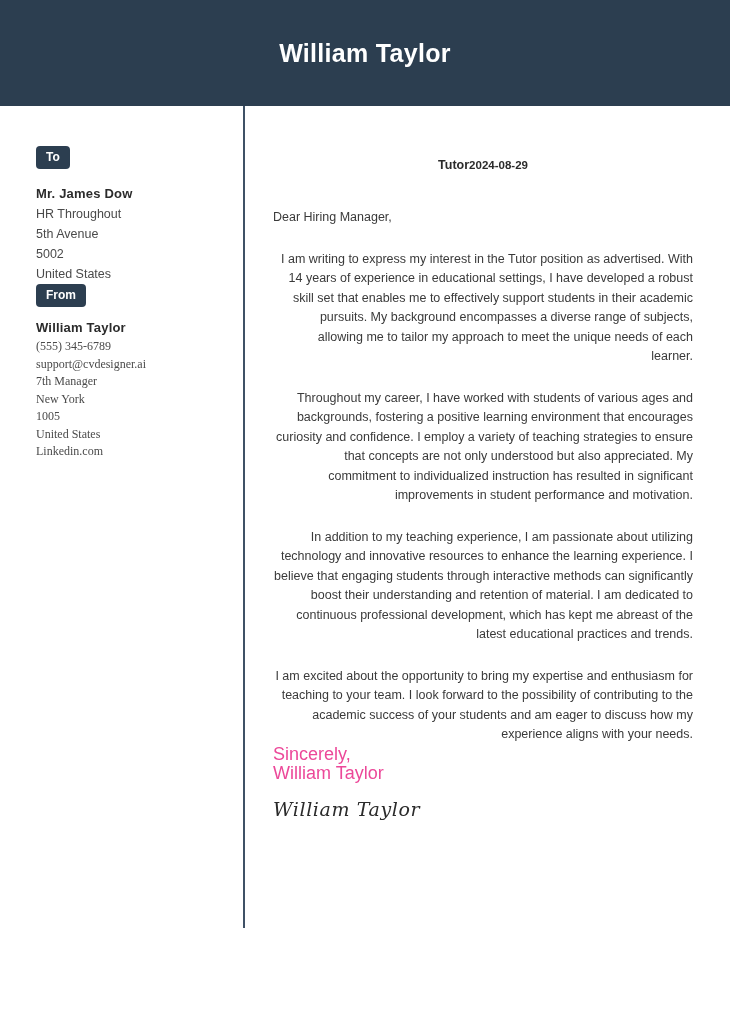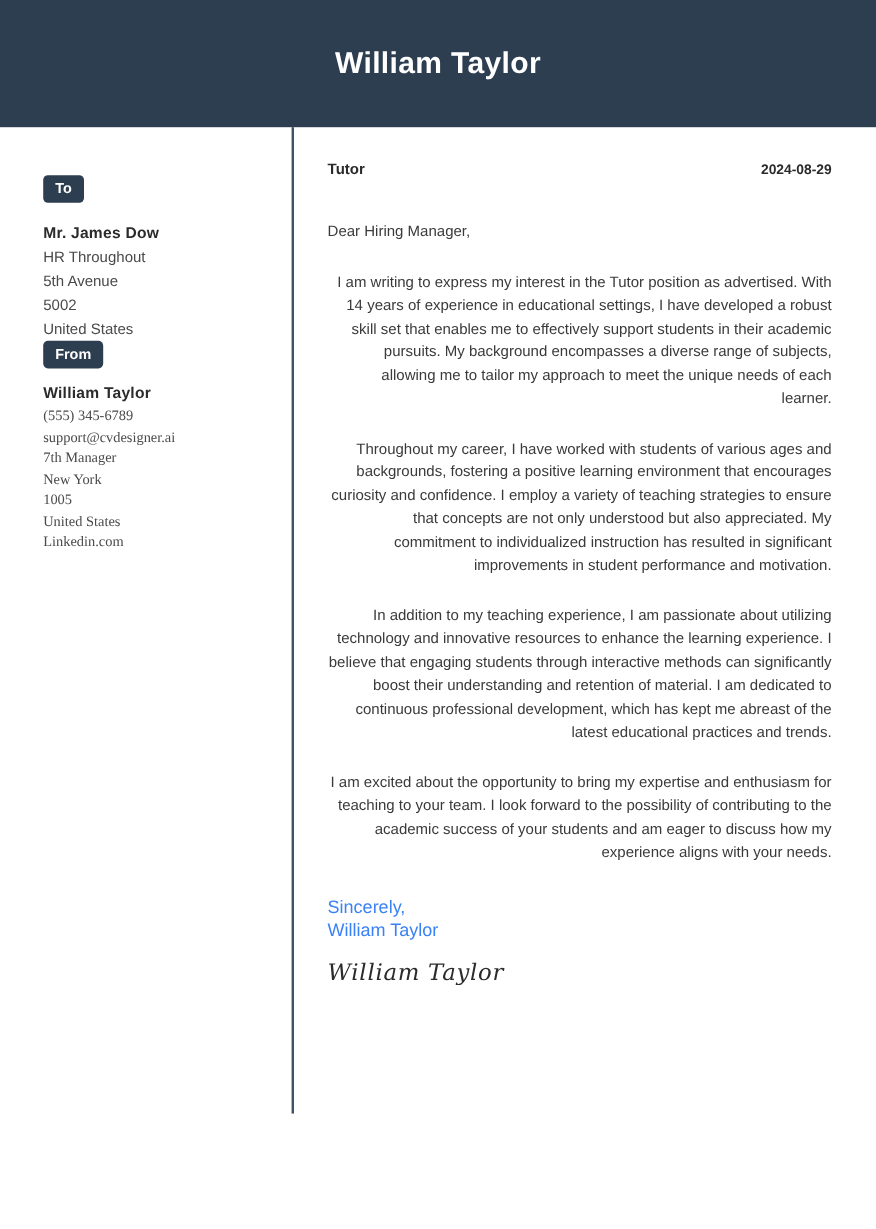"Tutor" .letter-head { justify-content: space-between -> center; padding-top: 28px -> 52px }
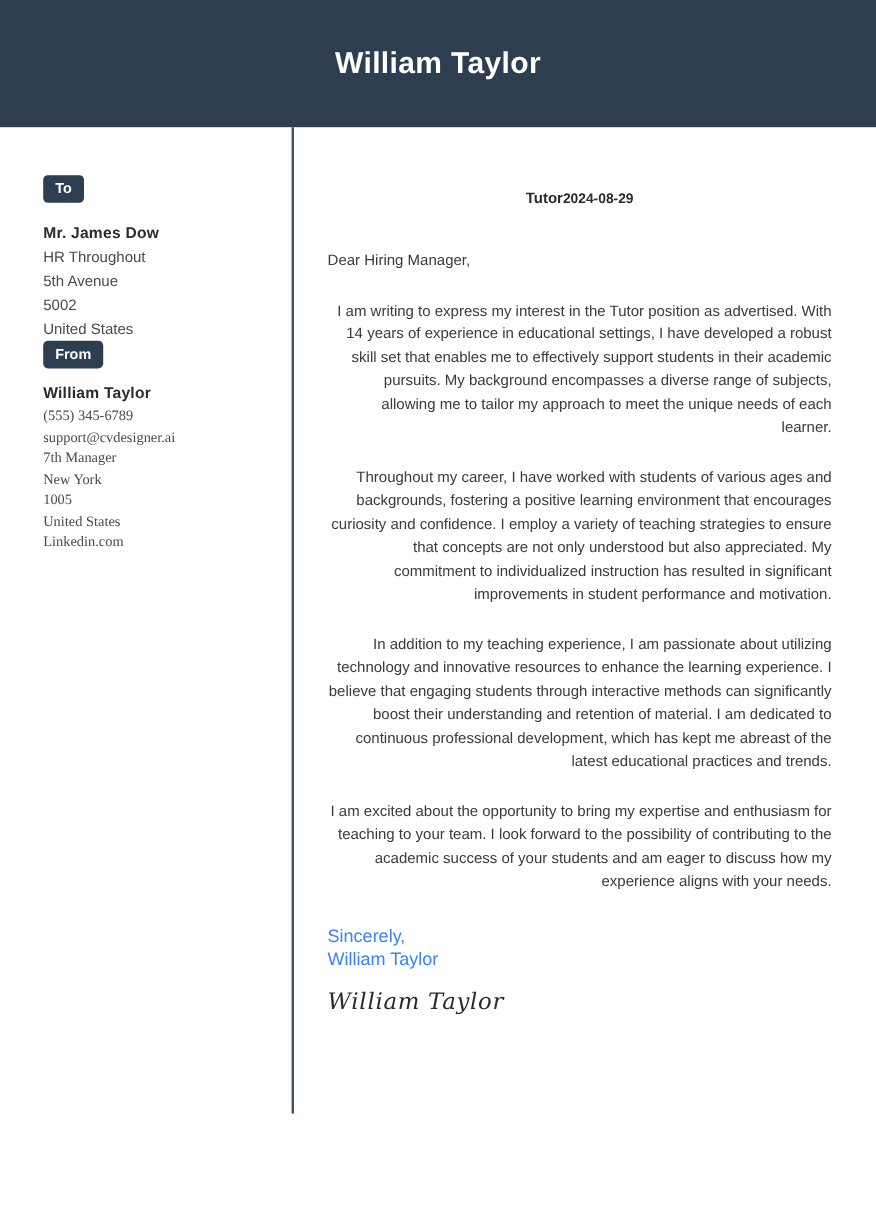"Sincerely," .closing { color: #3b82f6 -> #ec4899; font-size: 15px -> 18px; margin-top: 26px -> none }
